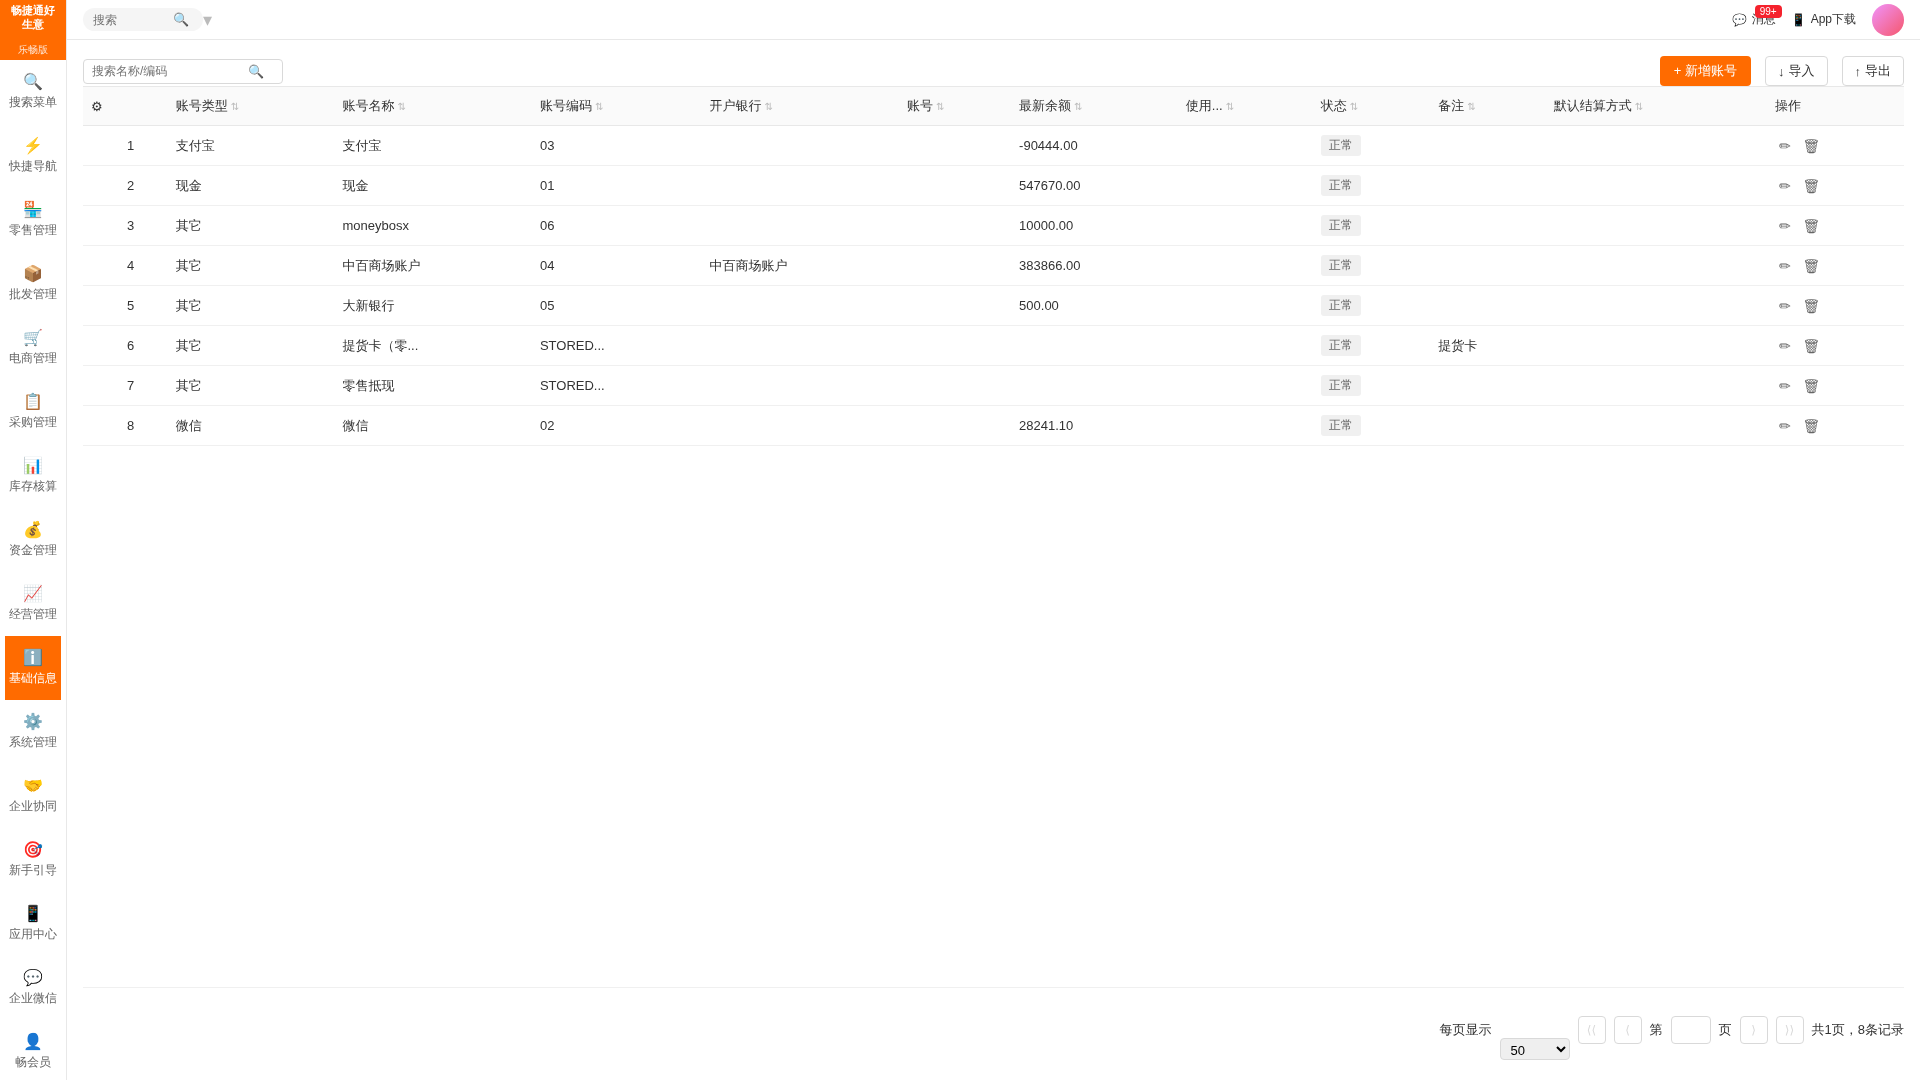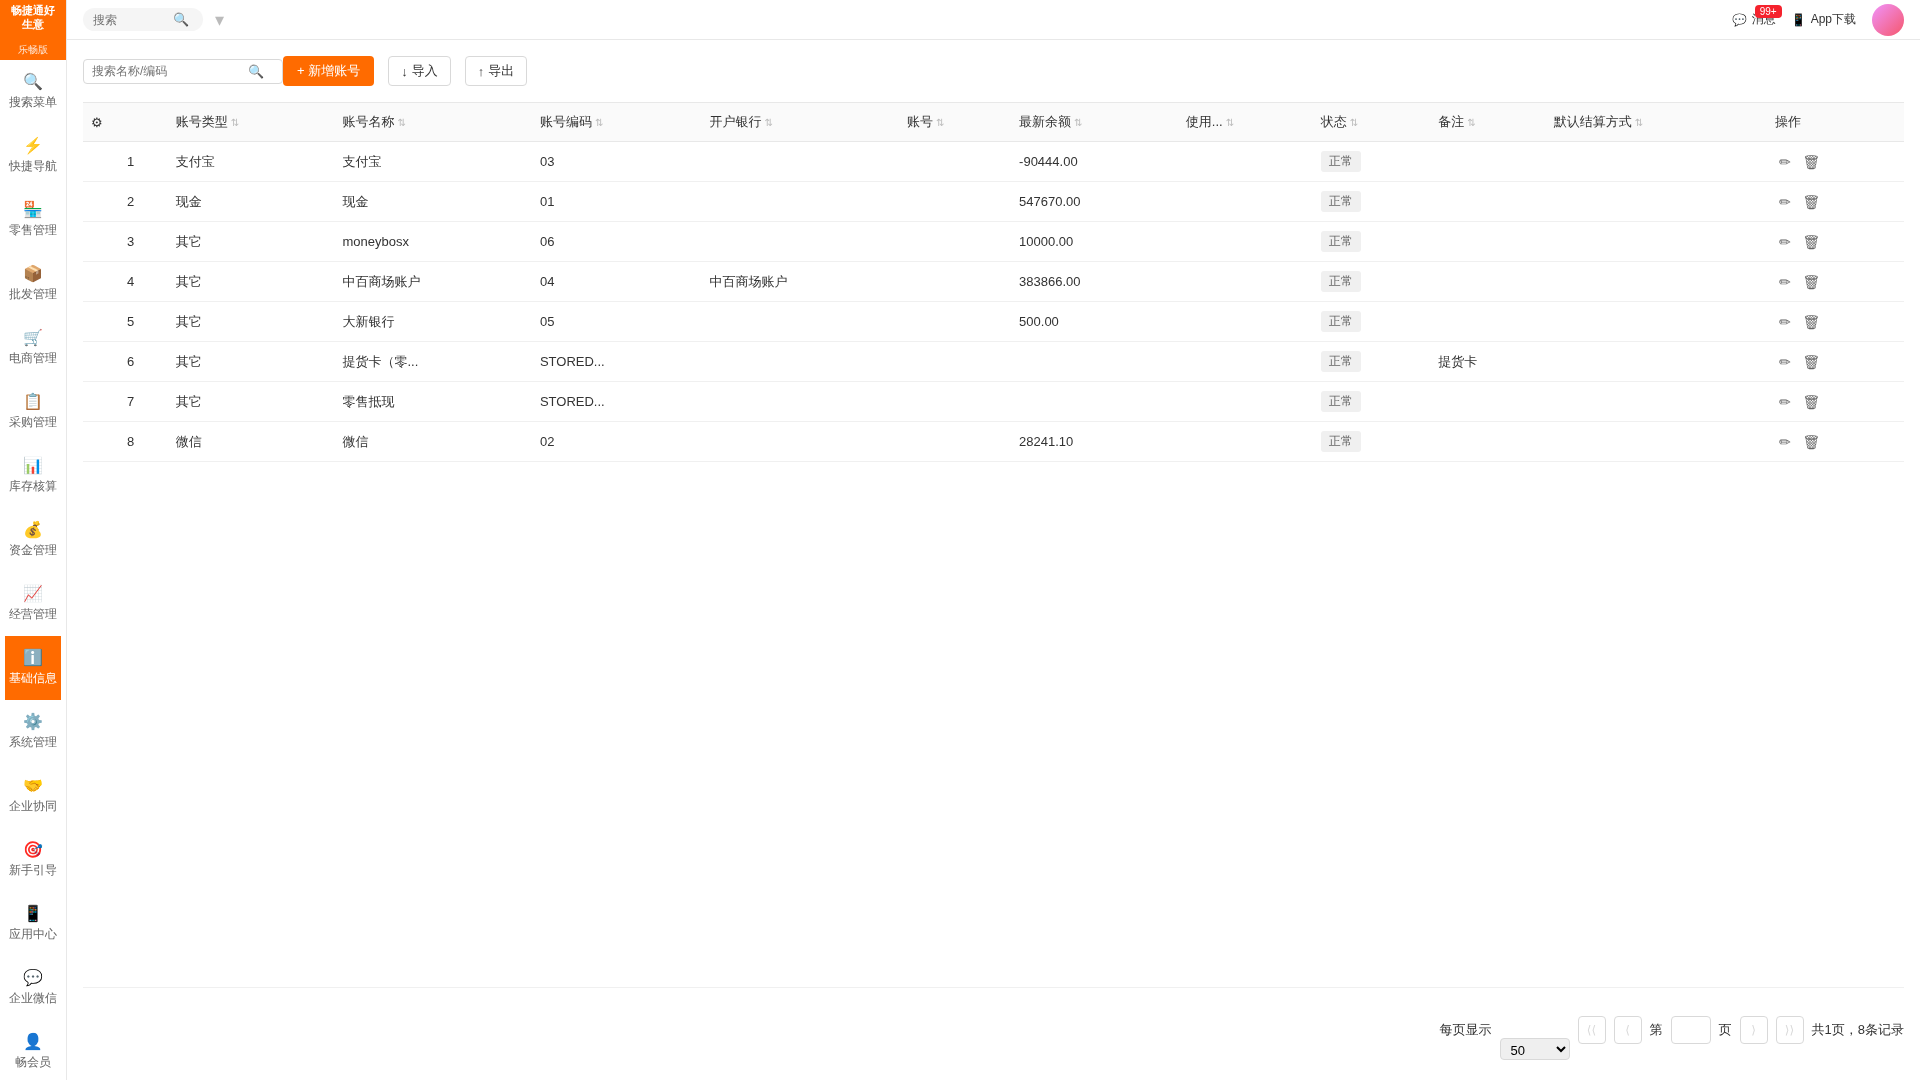"搜索" .topbar-left { gap: 12px -> none }
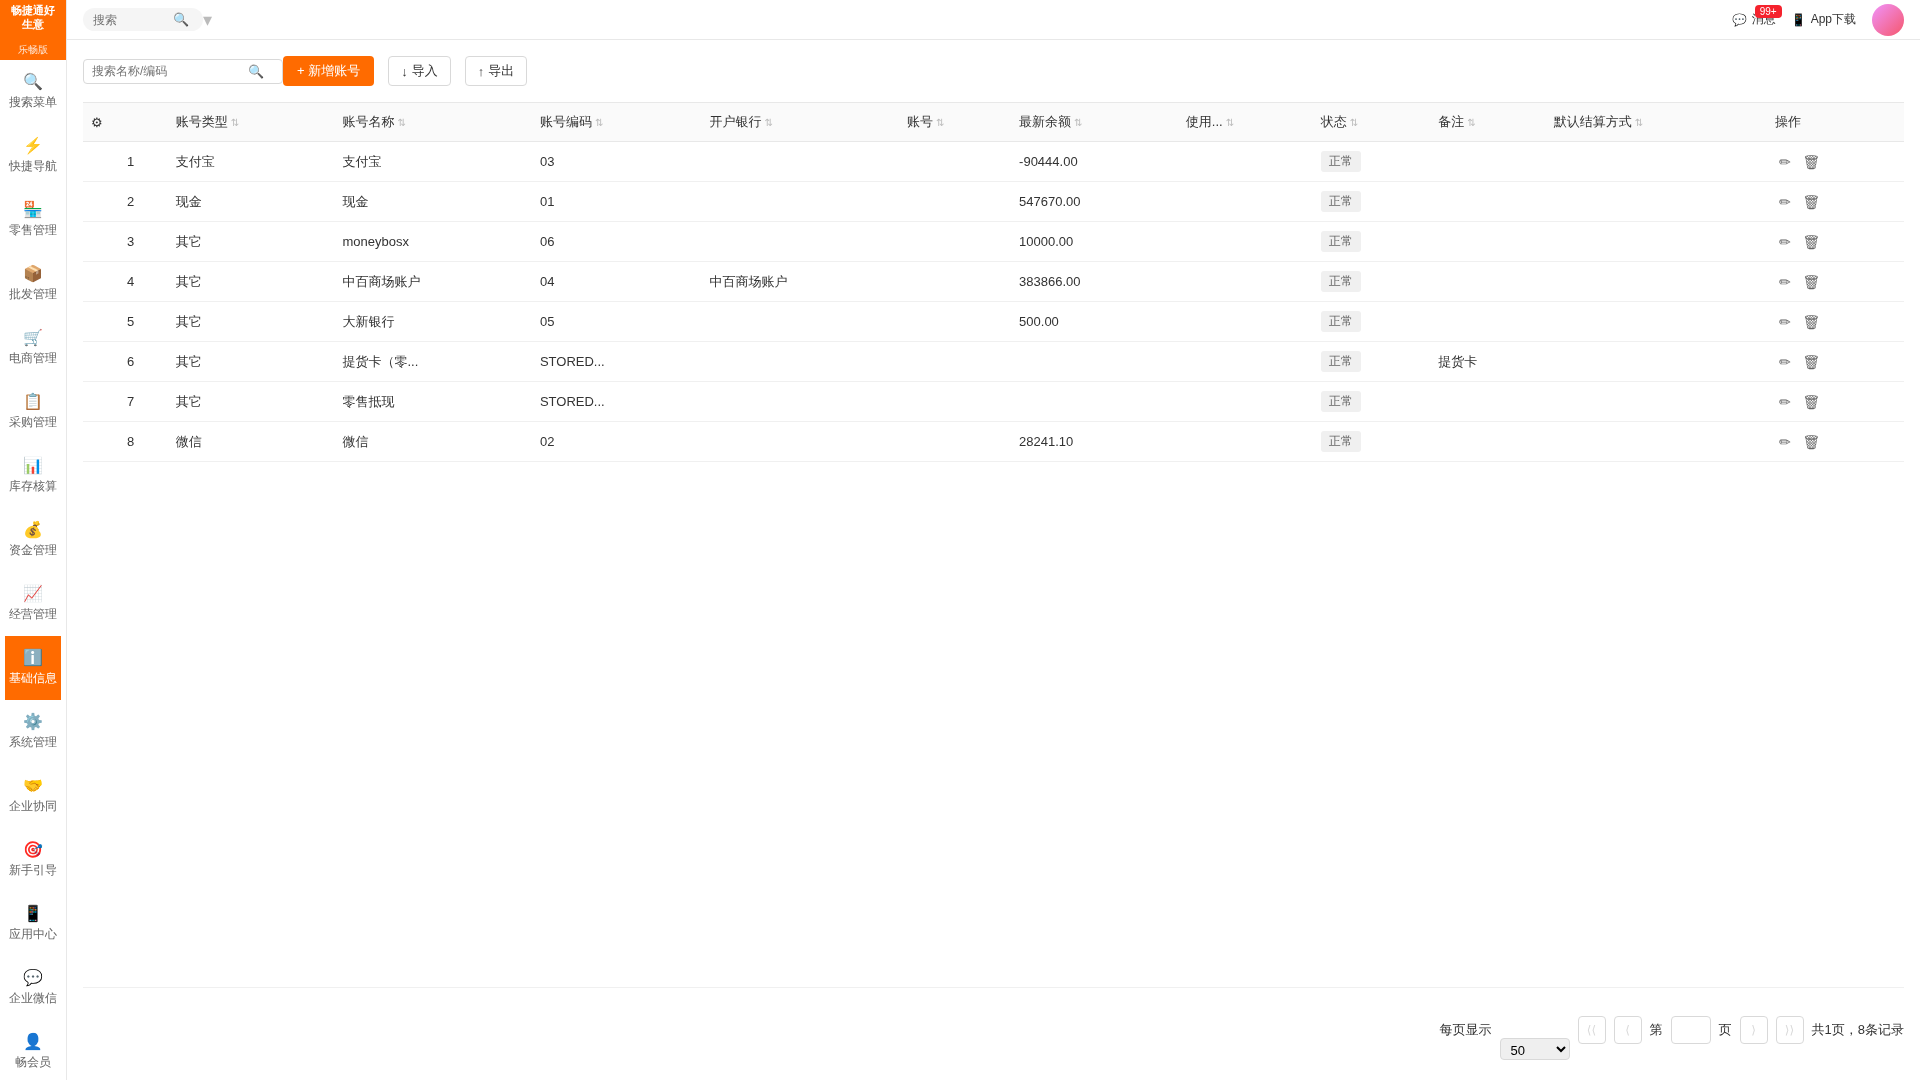"搜索名称/编码" .content-toolbar { justify-content: none -> space-between; margin-bottom: 16px -> 0 }
